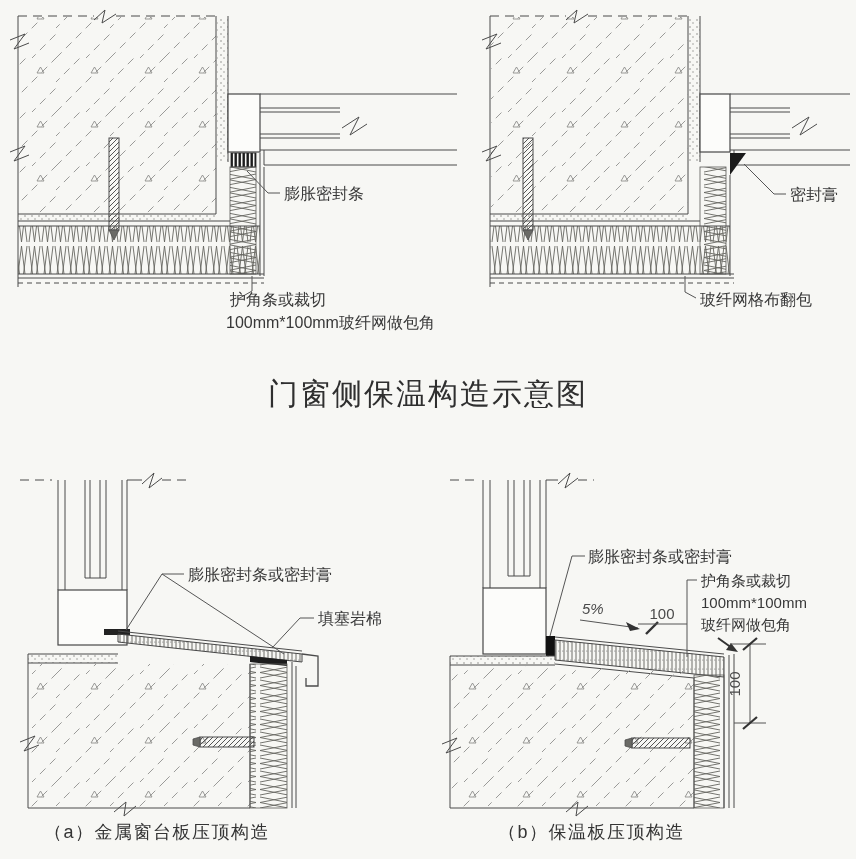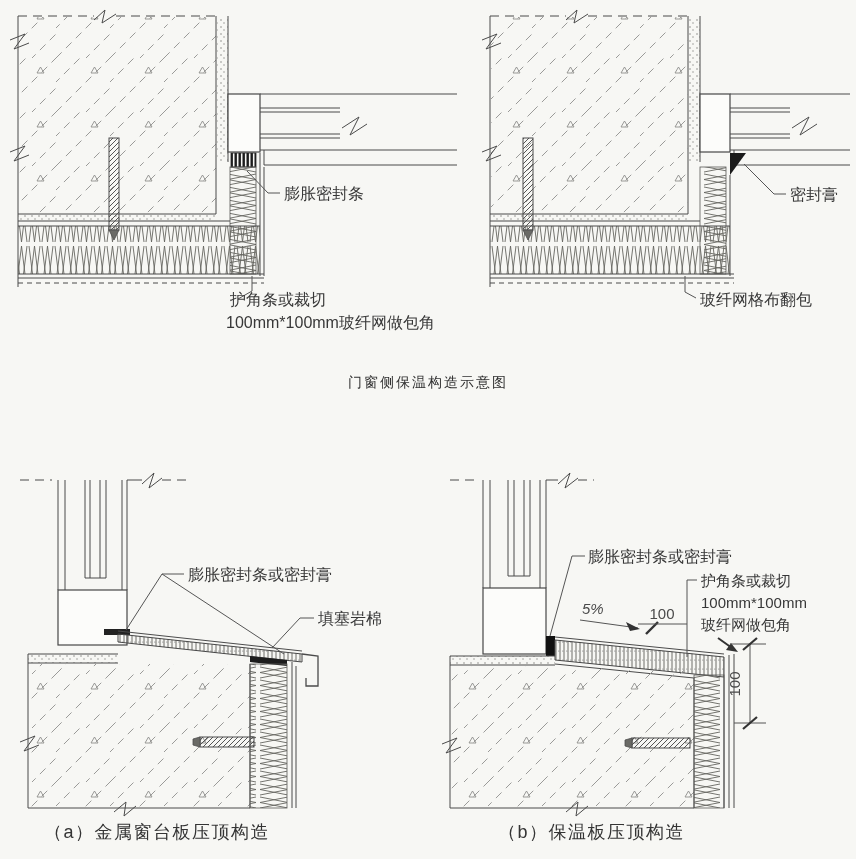"门窗侧保温构造示意图" .diagram-title { font-size: 14px -> 30px }
